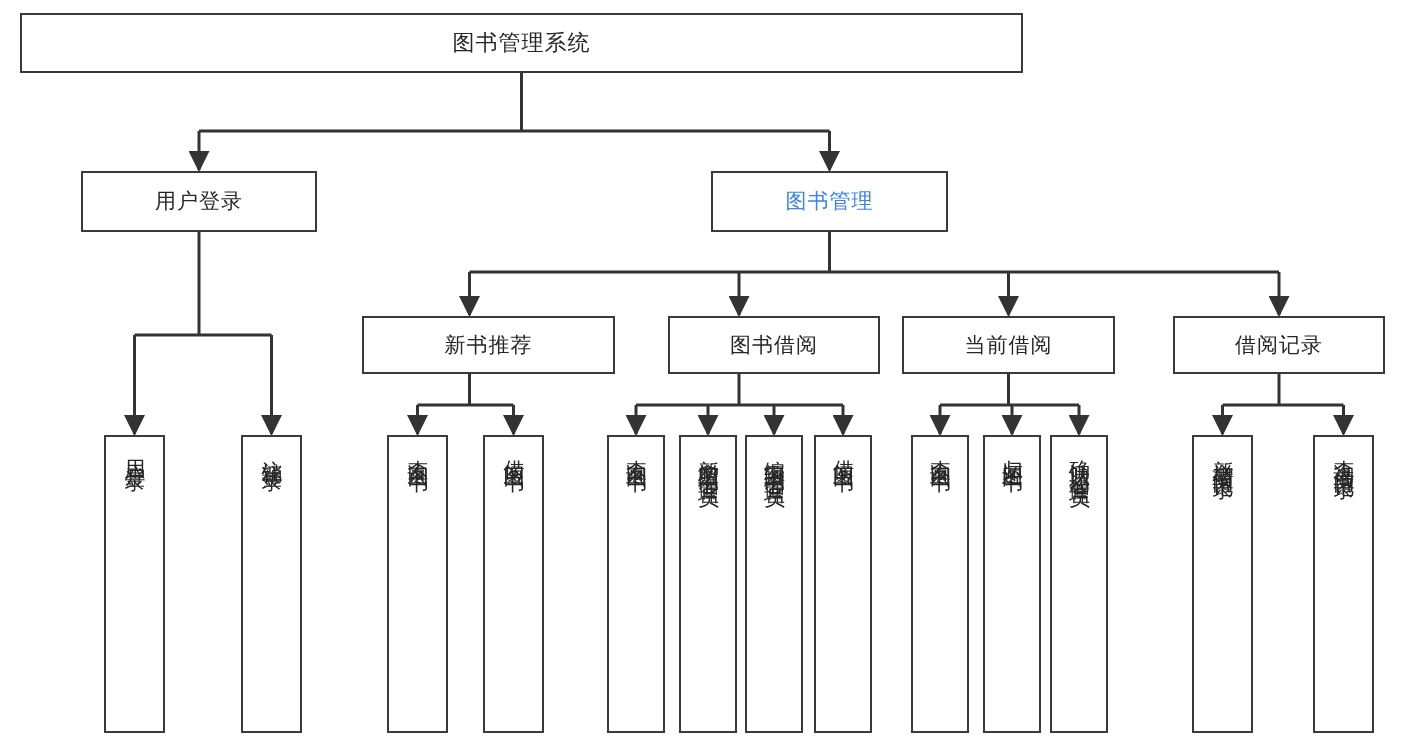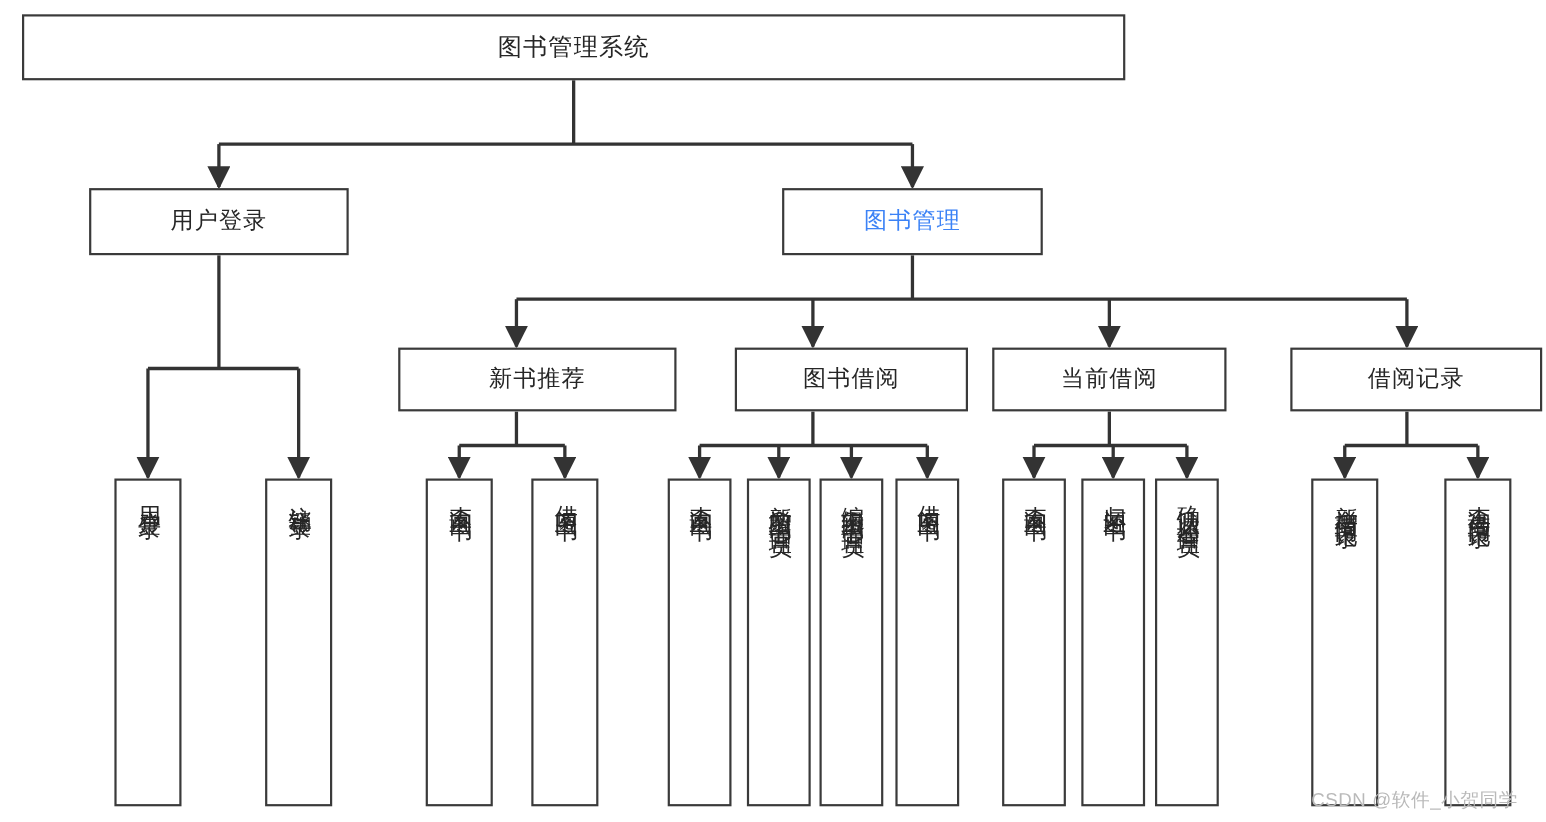"借阅记录" div.node-box { width: 229px -> 212px }
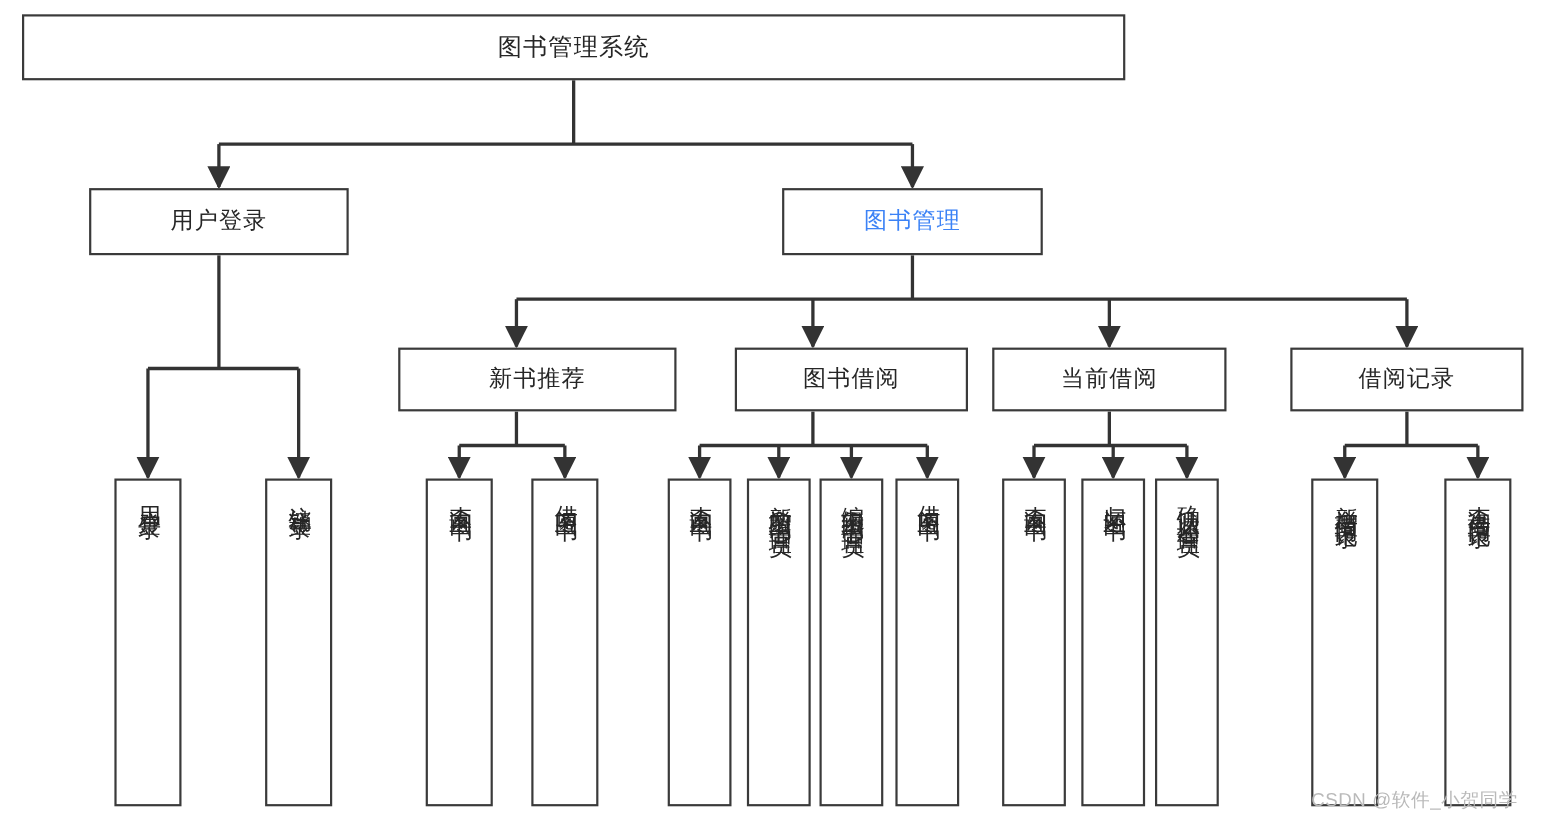"CSDN @软件_小贺同学" div.watermark { html: <div>CSDN @软件_小贺同学</div> -> none }
